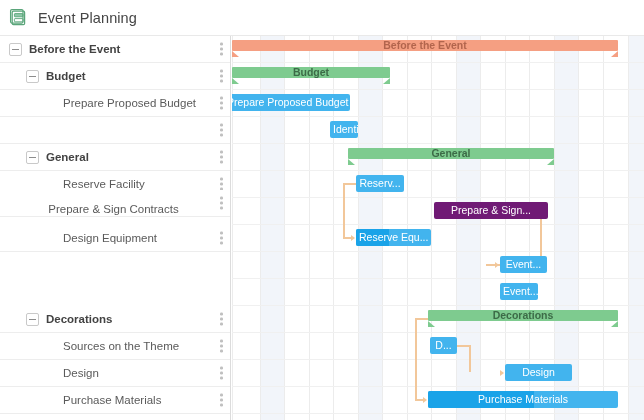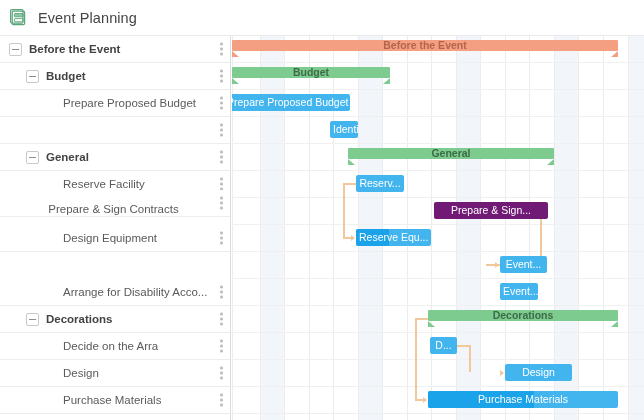"Arrange for Disability Acco..." div.grow { html: <div> <div></div> <div></div> <div>Arrange for Disability Acco...</div> <div> <i></i> <i></i> <i></i> </div> </div> -> none }
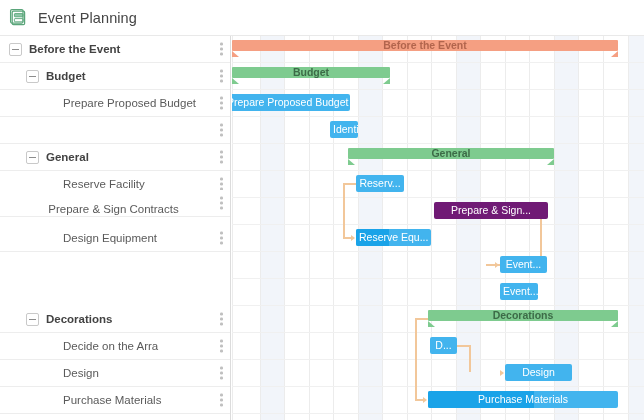"Decide on the Arra" div.rowlabel { text: Decide on the Arra -> Sources on the Theme }
